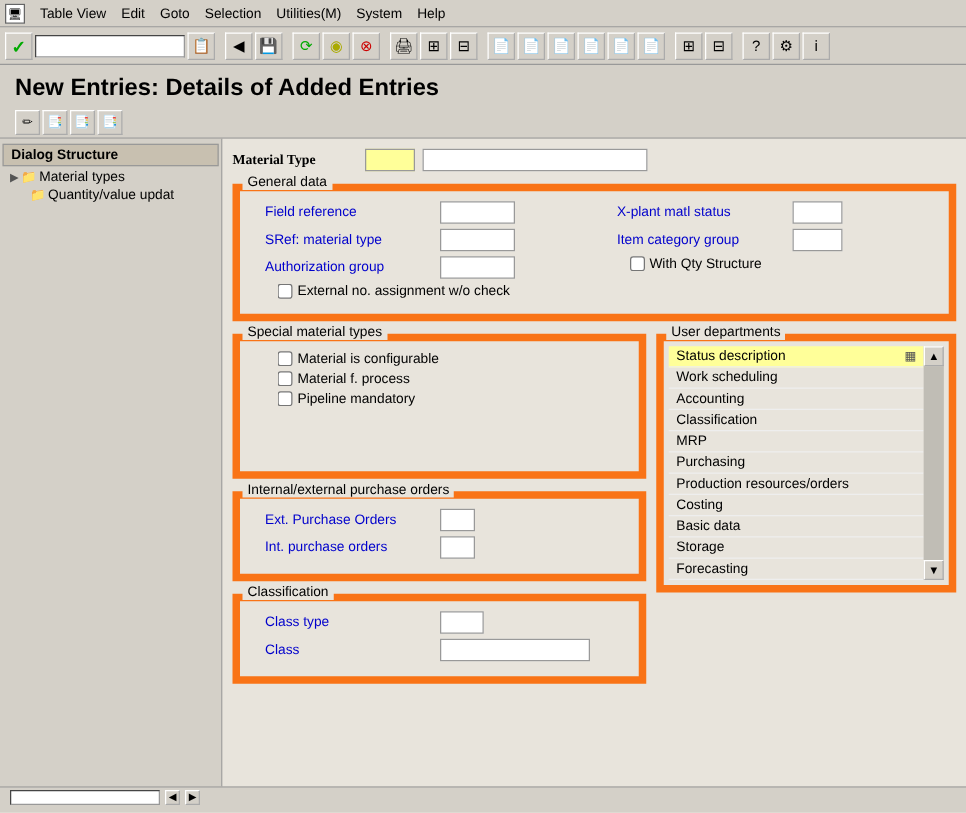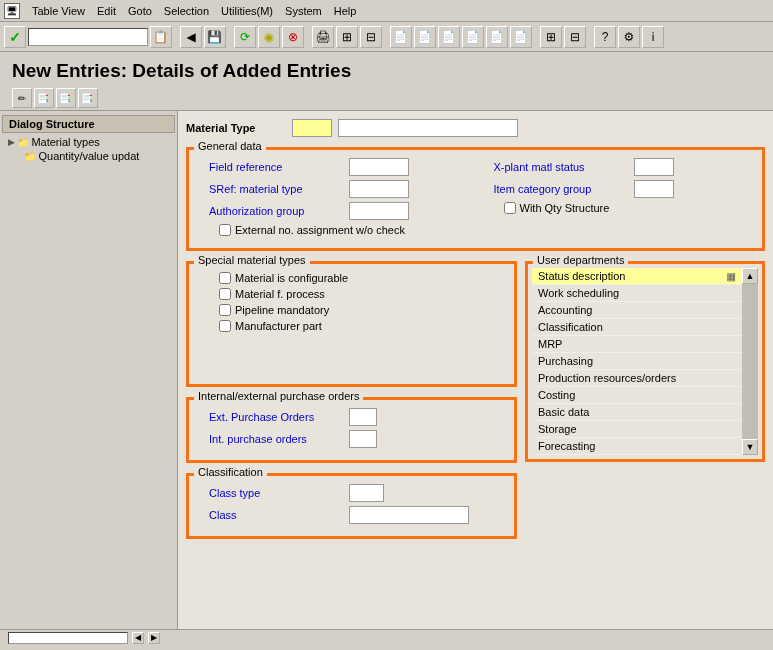"Material Type" .mattype-label { font-family: none -> Liberation Serif, serif }
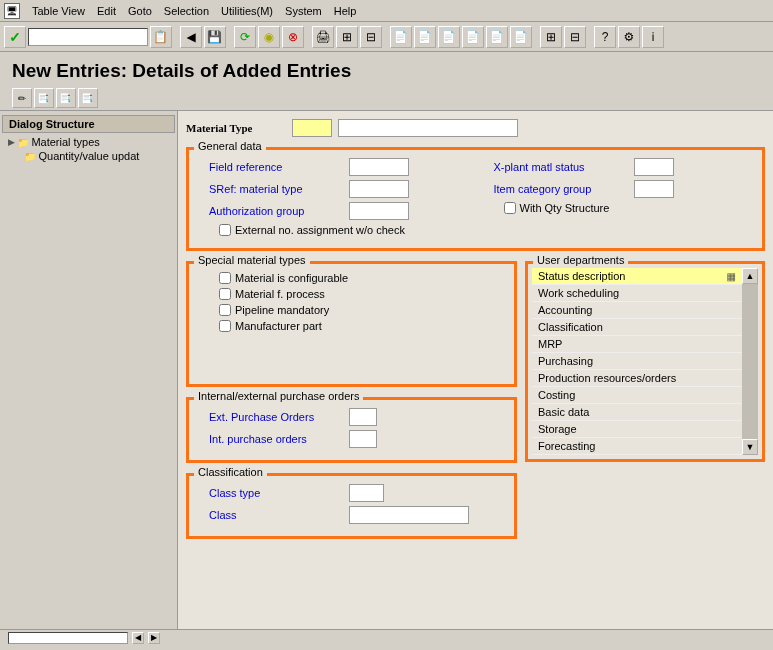"General data" .section-border { border: 3px solid #f97316 -> 6px solid #f97316 }
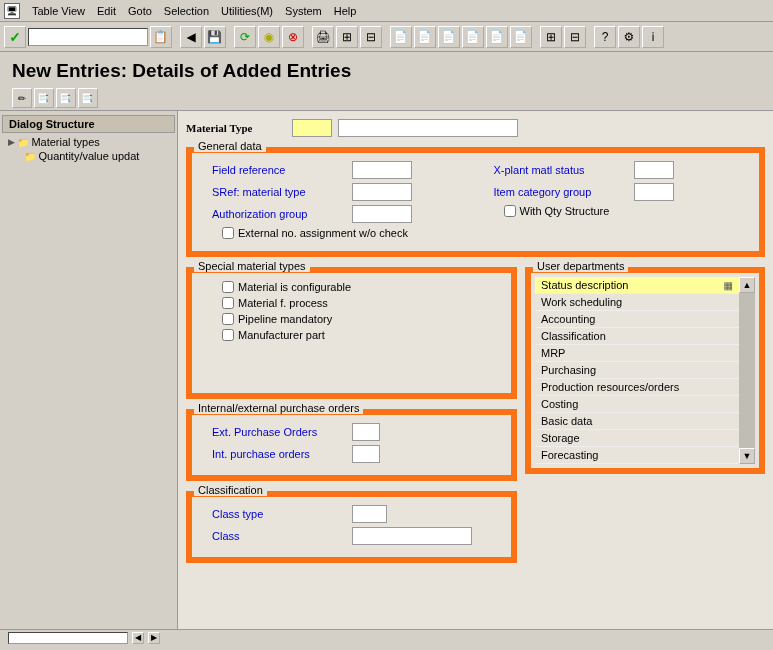"Manufacturer part" div.checkbox-row { html: <div> <input> <span>Manufacturer part</span> </div> -> none }
